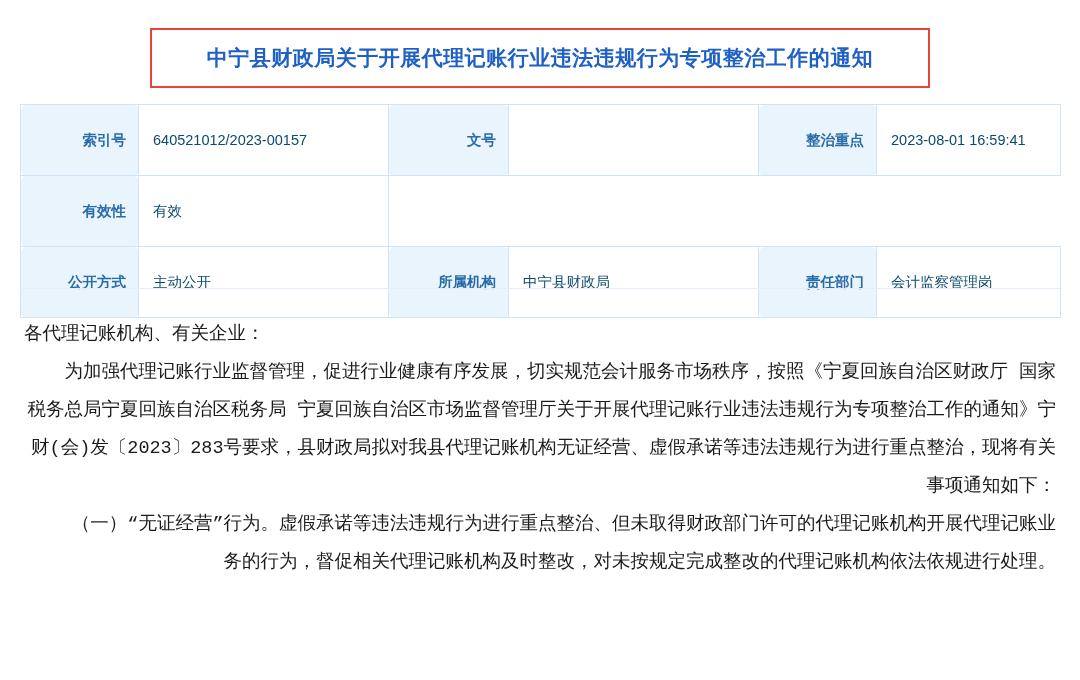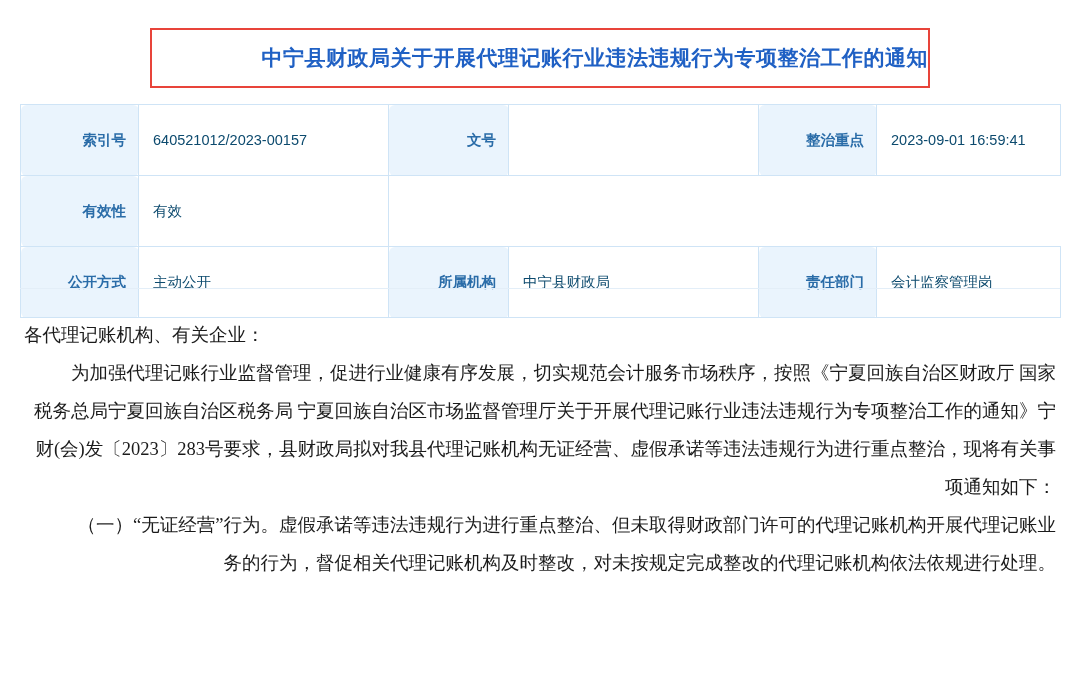"中宁县财政局关于开展代理记账行业违法违规行为专项整治工作的通知" .title-wrap { justify-content: flex-end -> center }
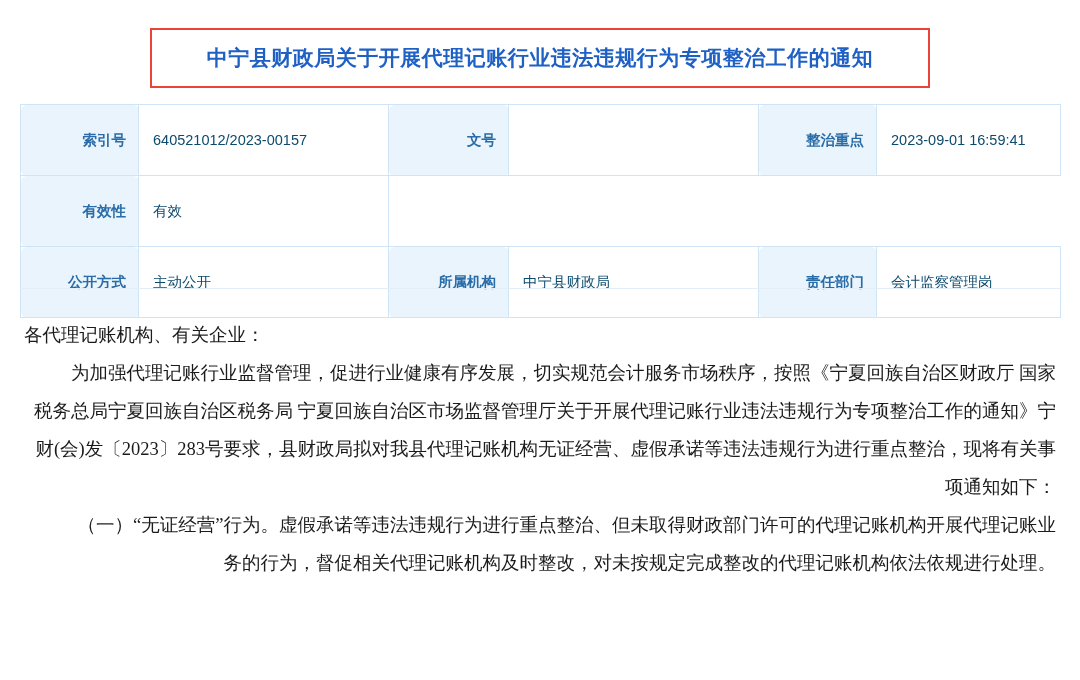"2023-09-01 16:59:41" td { text: 2023-09-01 -> 2023-08-01 }
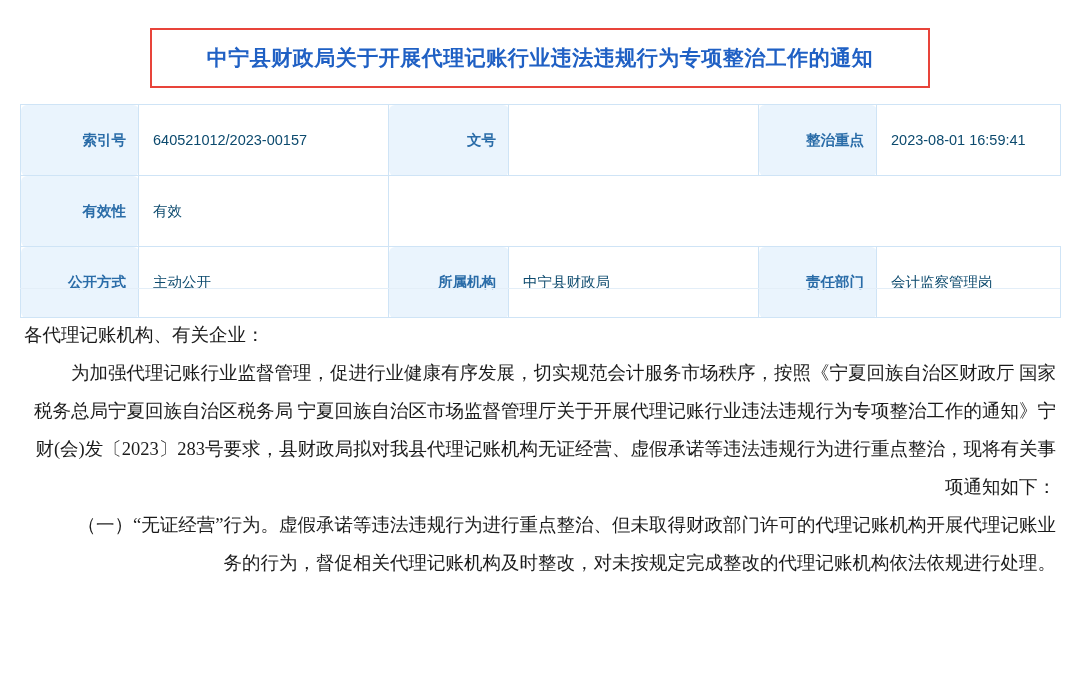"各代理记账机构、有关企业：" .body-text { font-family: Liberation Serif, serif -> Liberation Mono, monospace }
